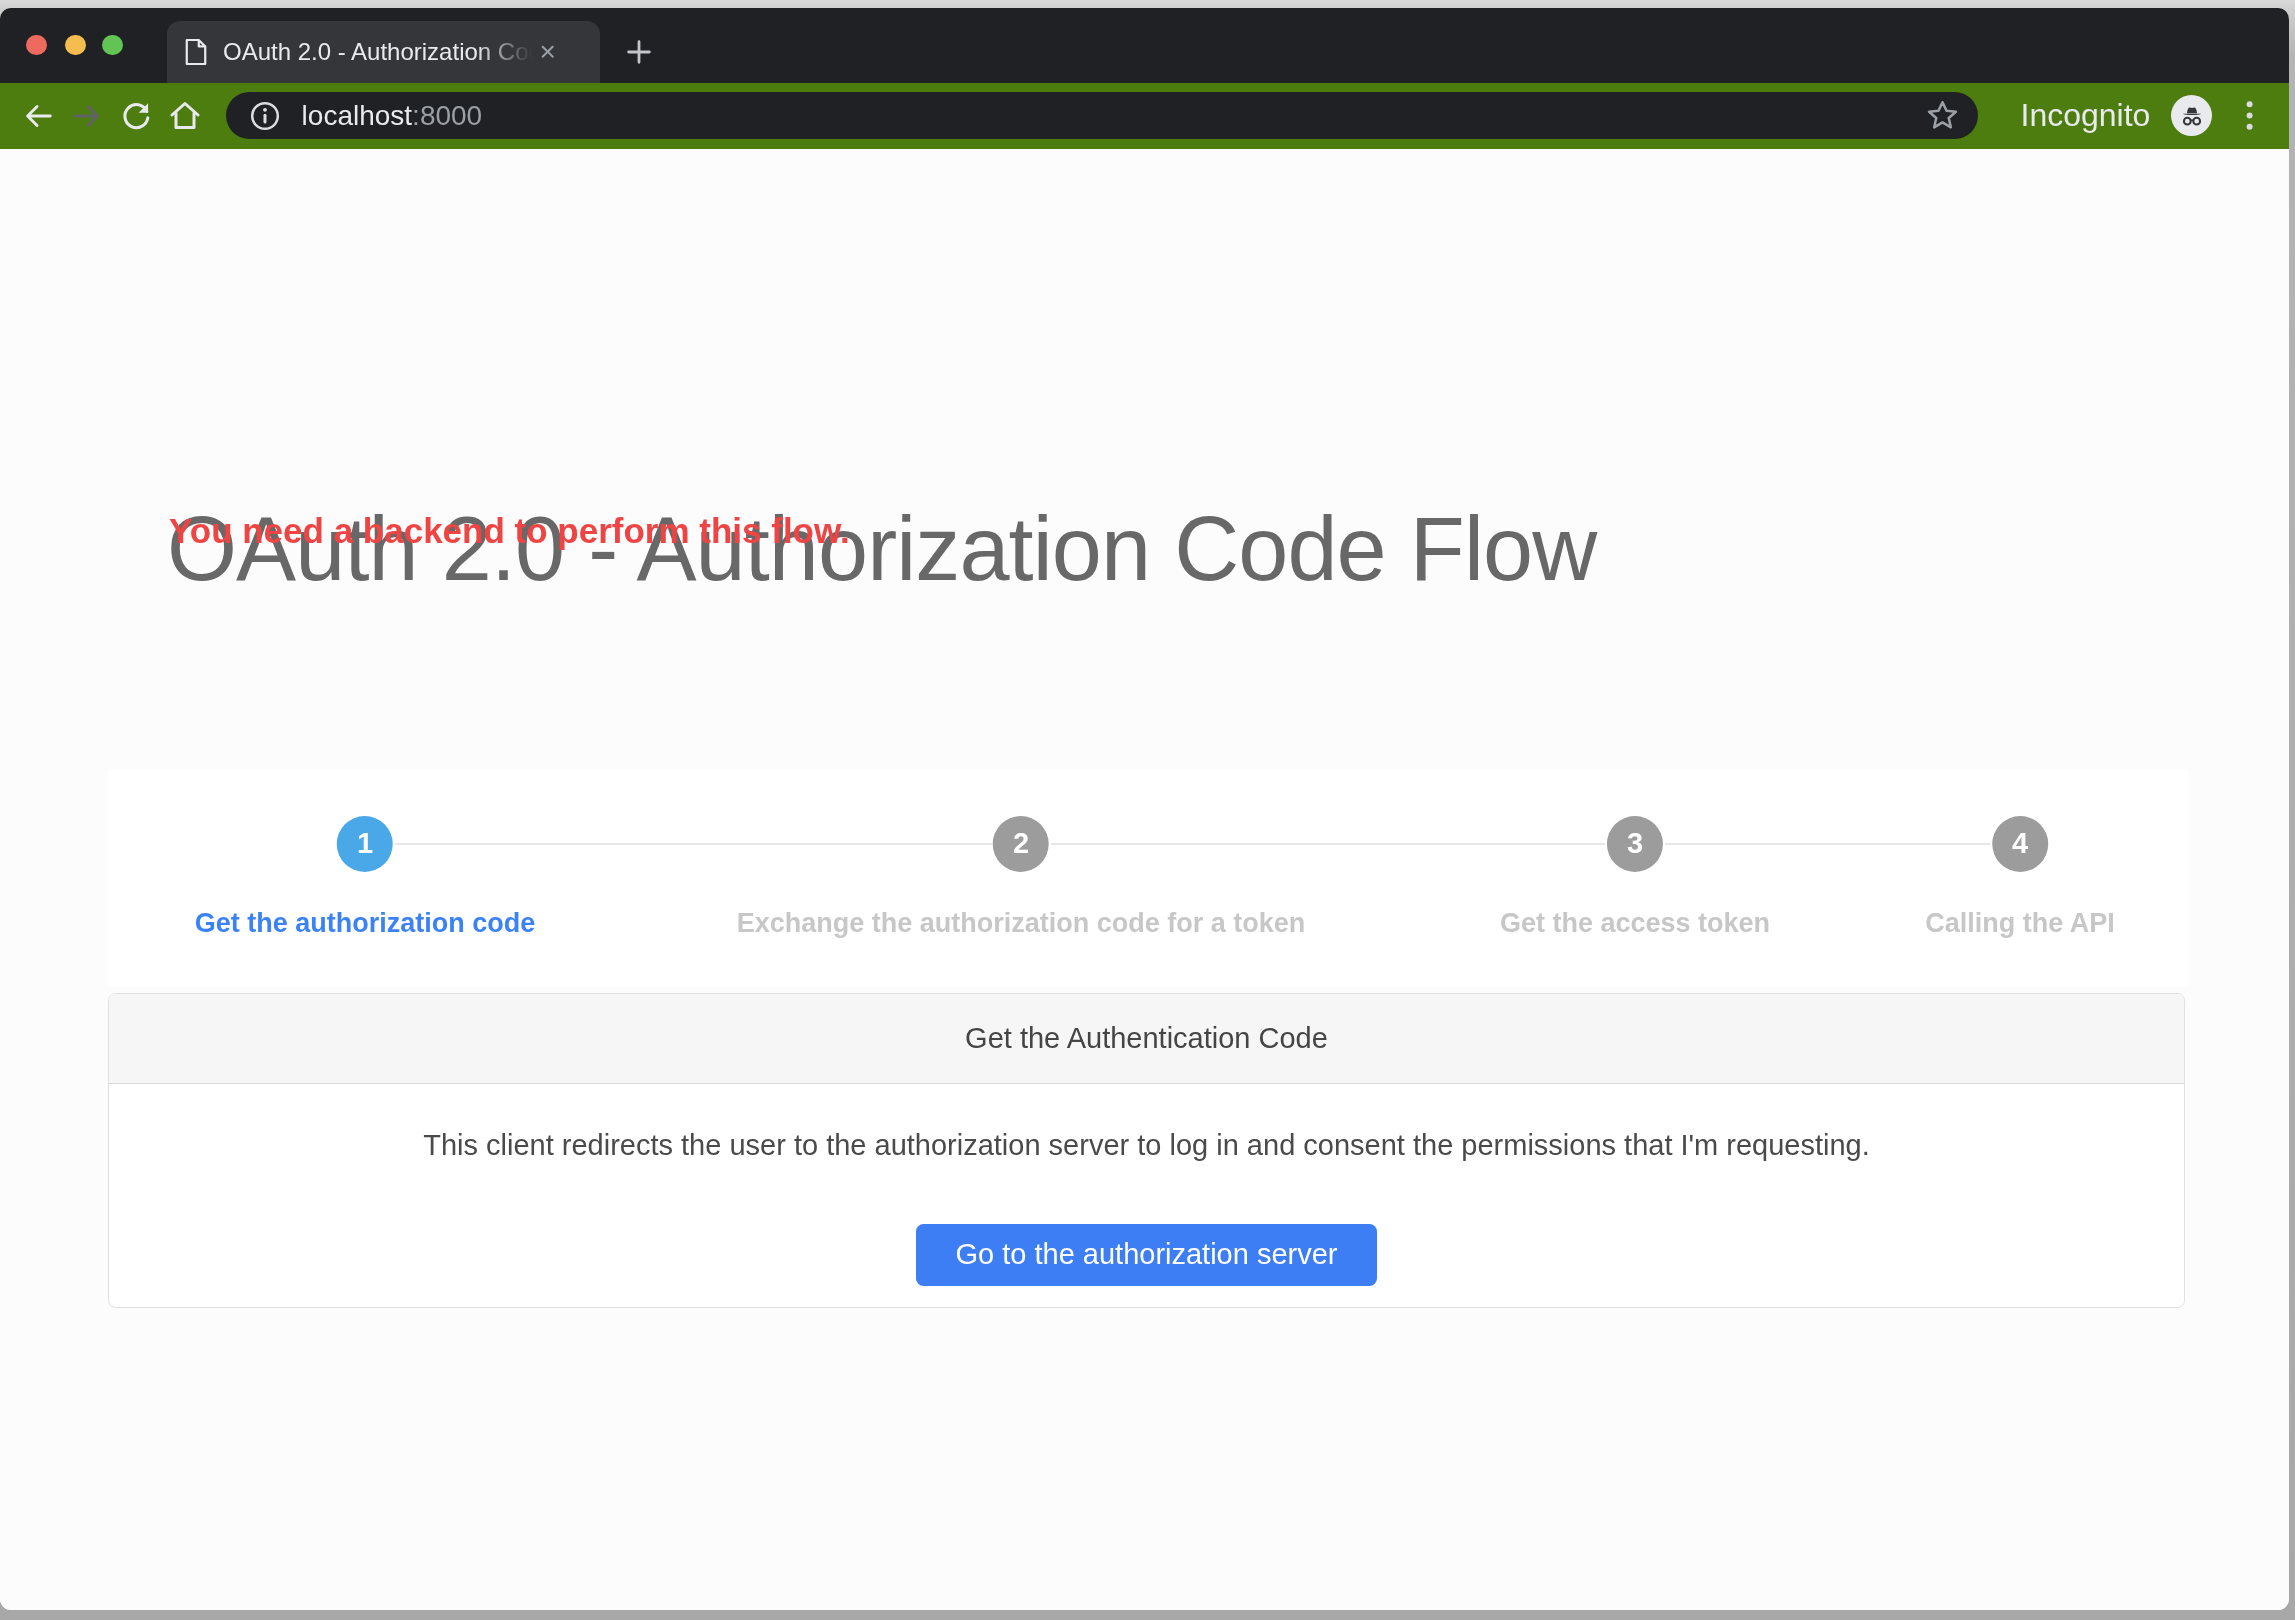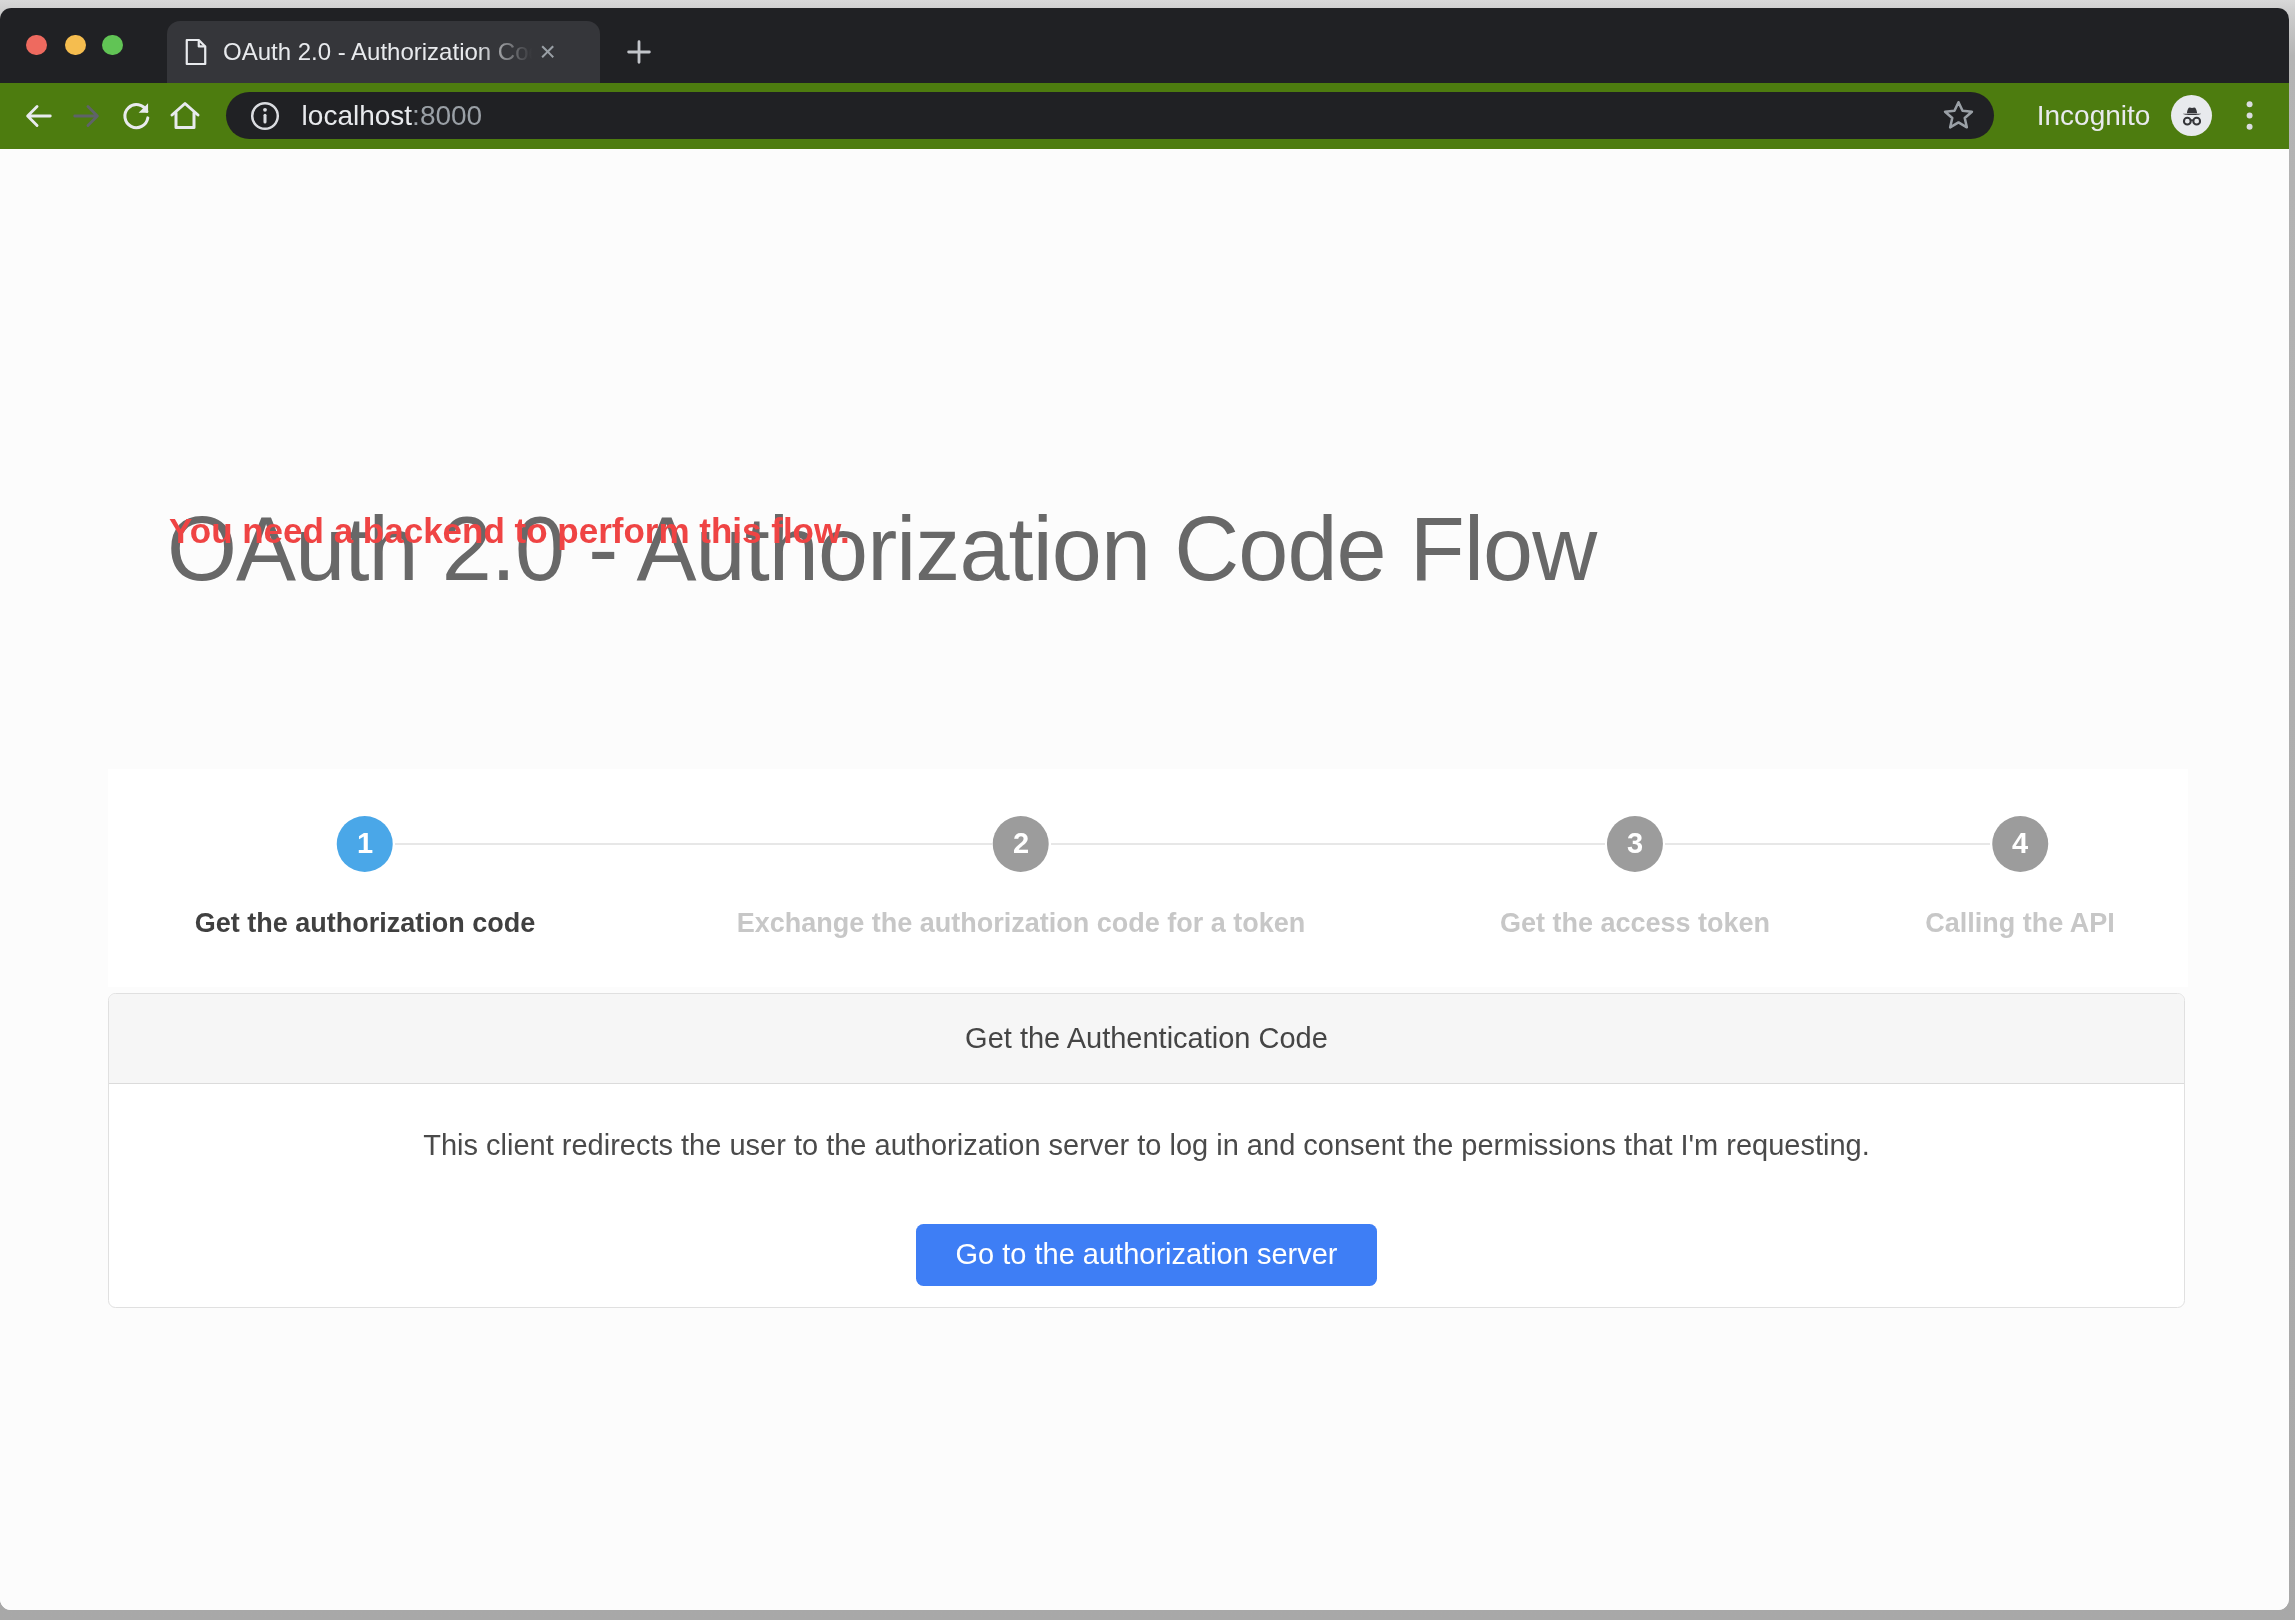"Incognito" .incognito-label { font-size: 28px -> 32px }
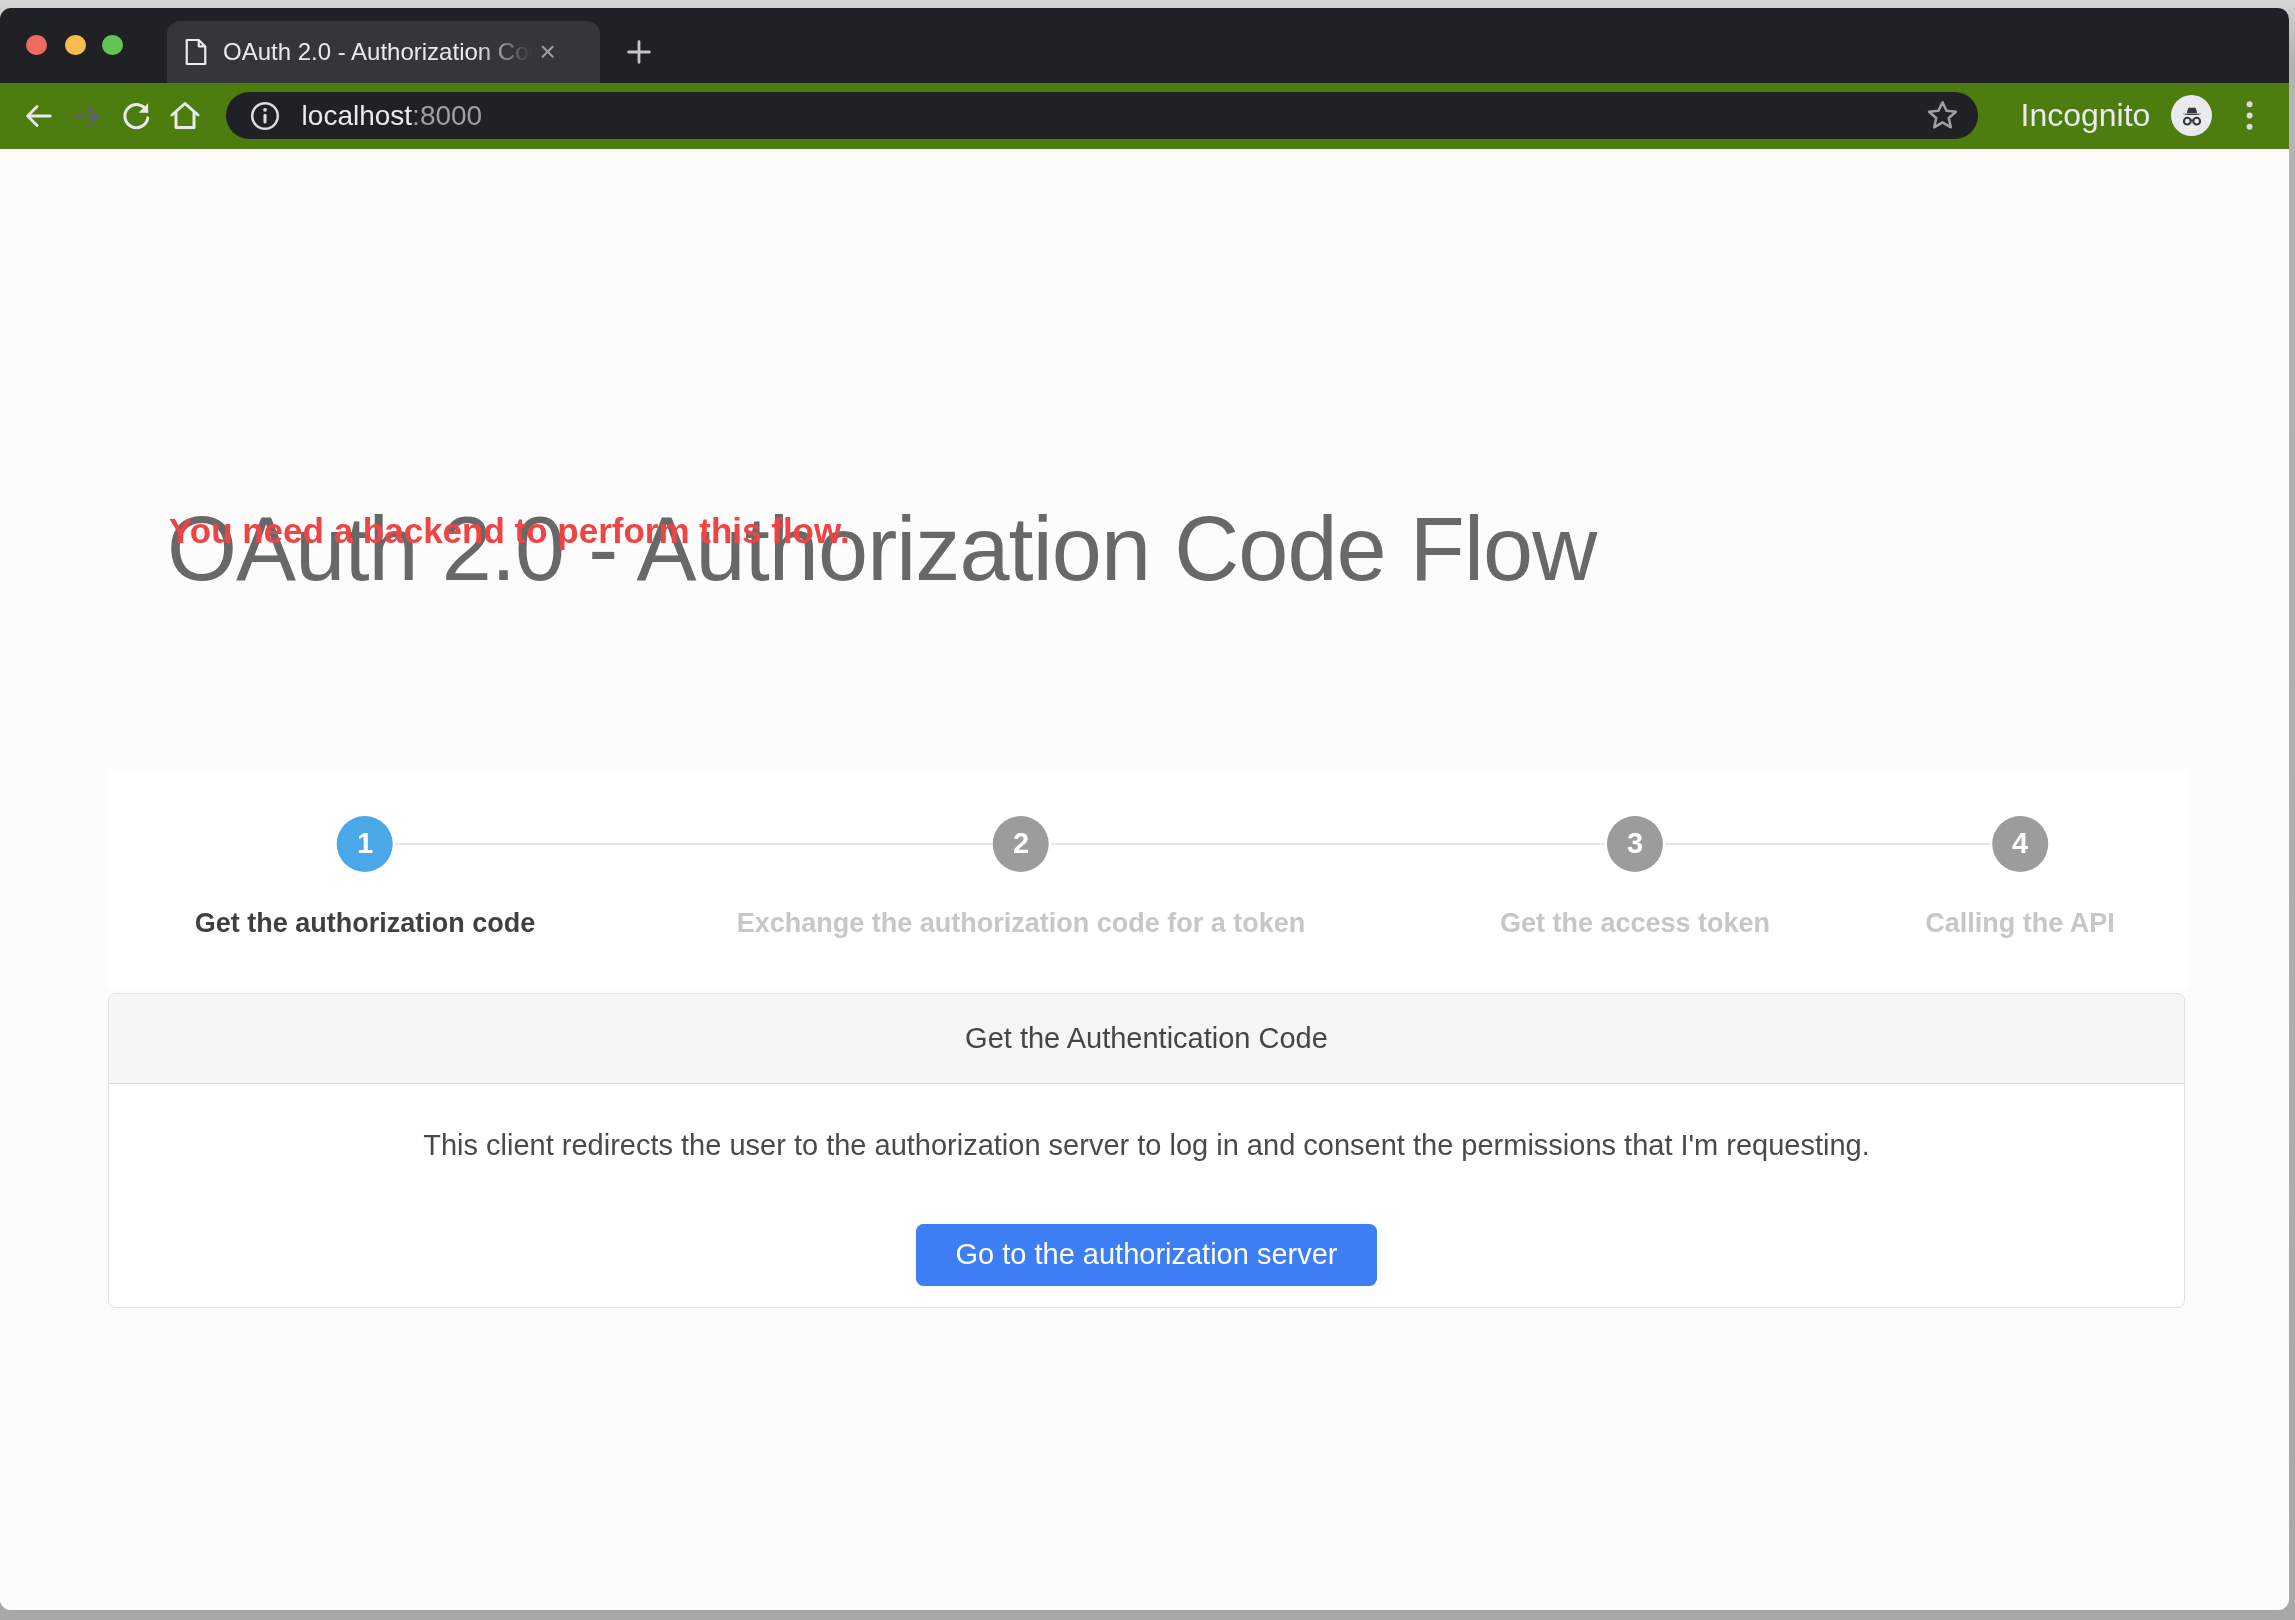"Get the authorization code" .step.active .step-label { color: #404040 -> #3b82f6 }
